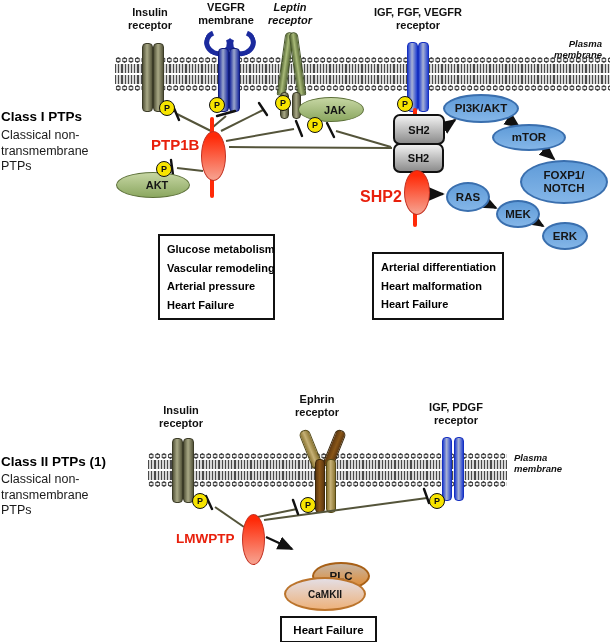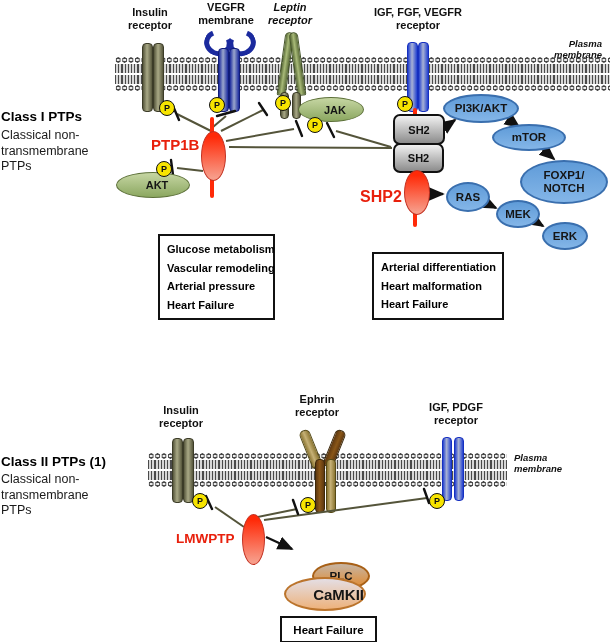"CaMKII" .oval.camk { font-size: 15px -> 10px; justify-content: flex-end -> none }
